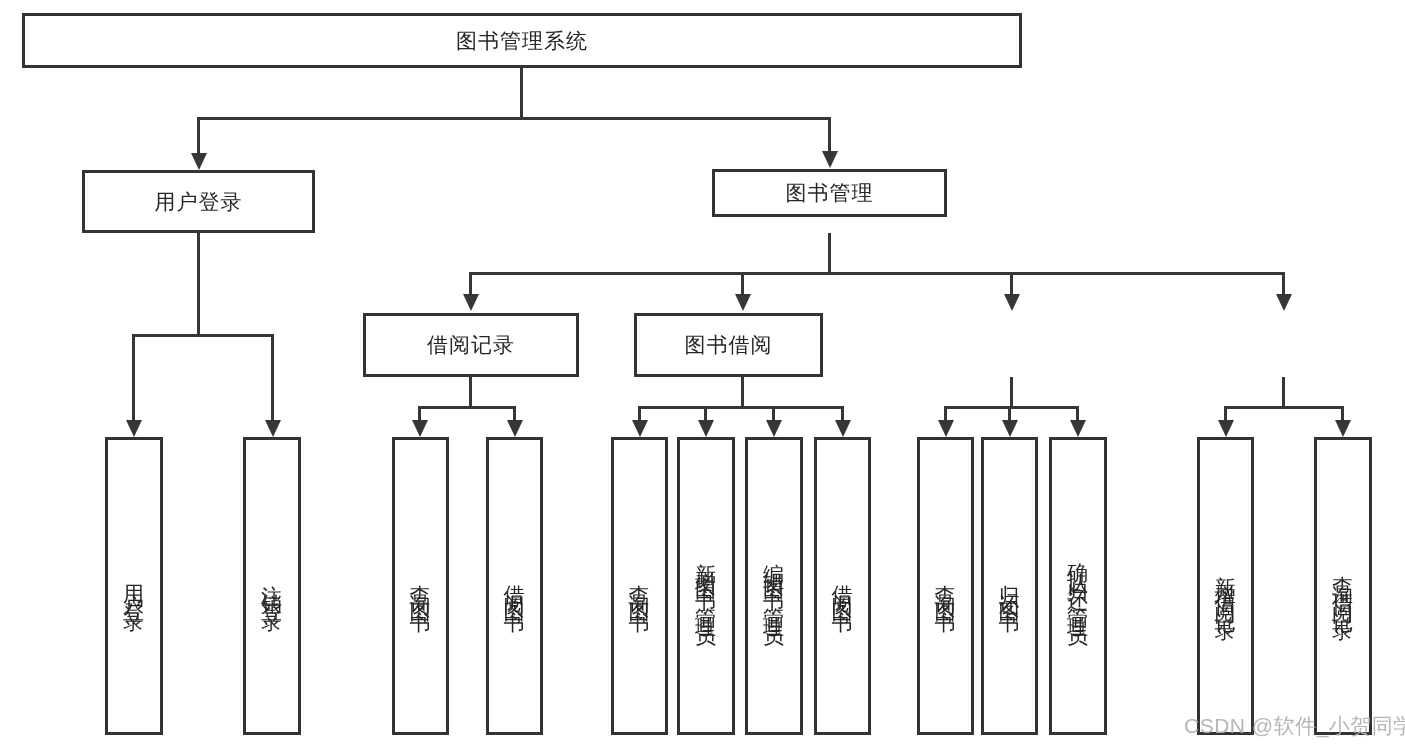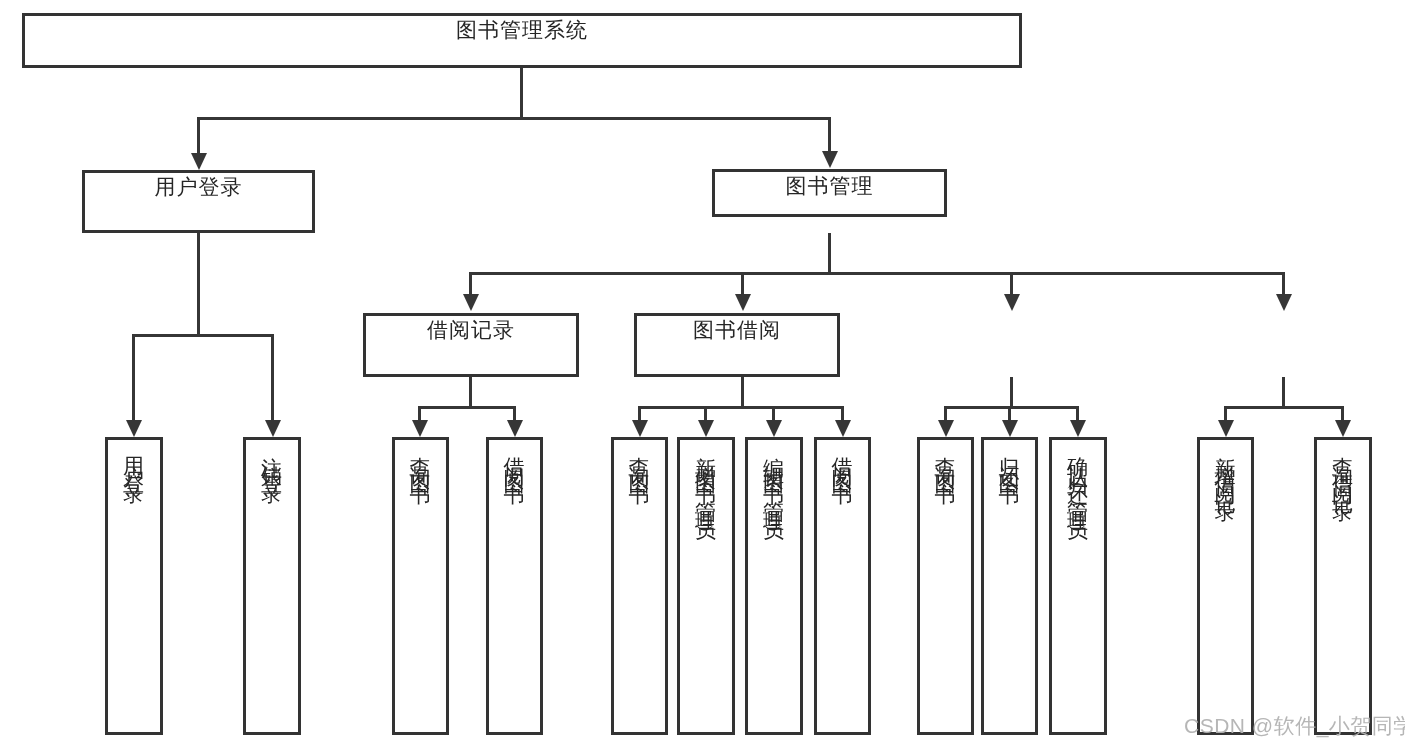"图书管理系统" .box { align-items: none -> center }
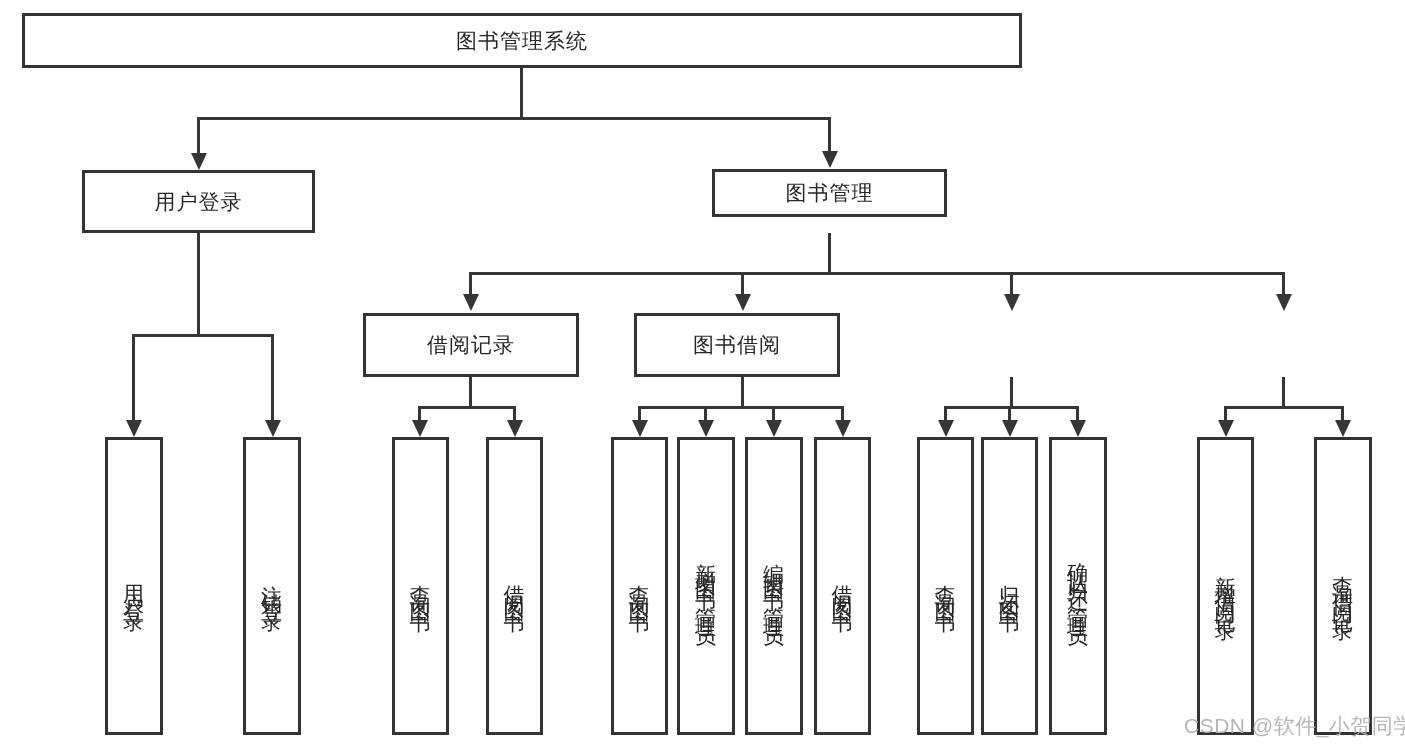"图书借阅" div.box { width: 206px -> 189px }
